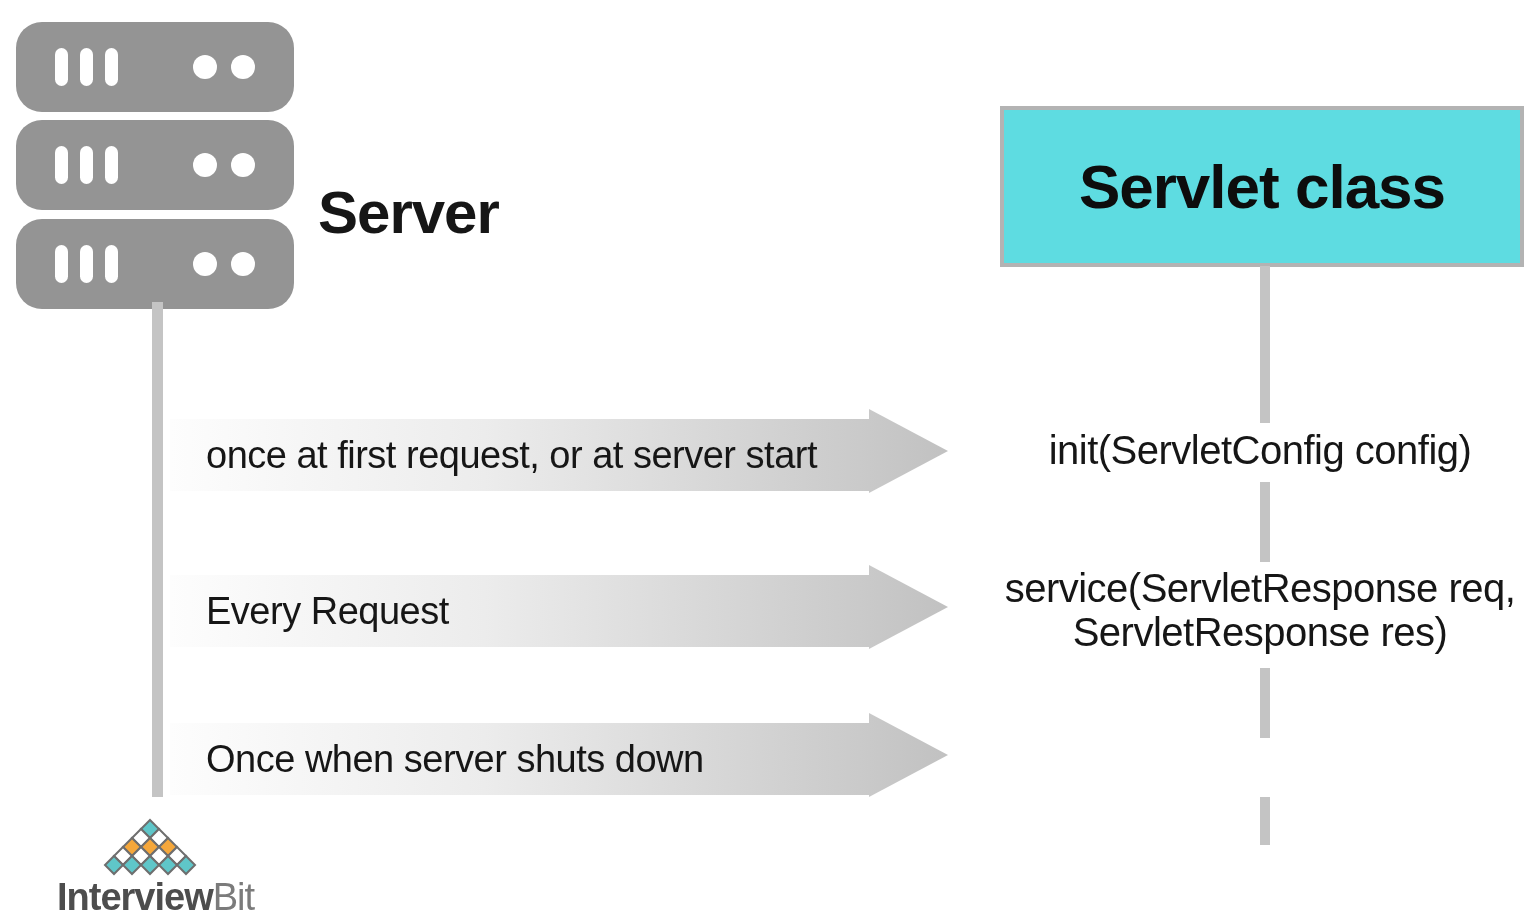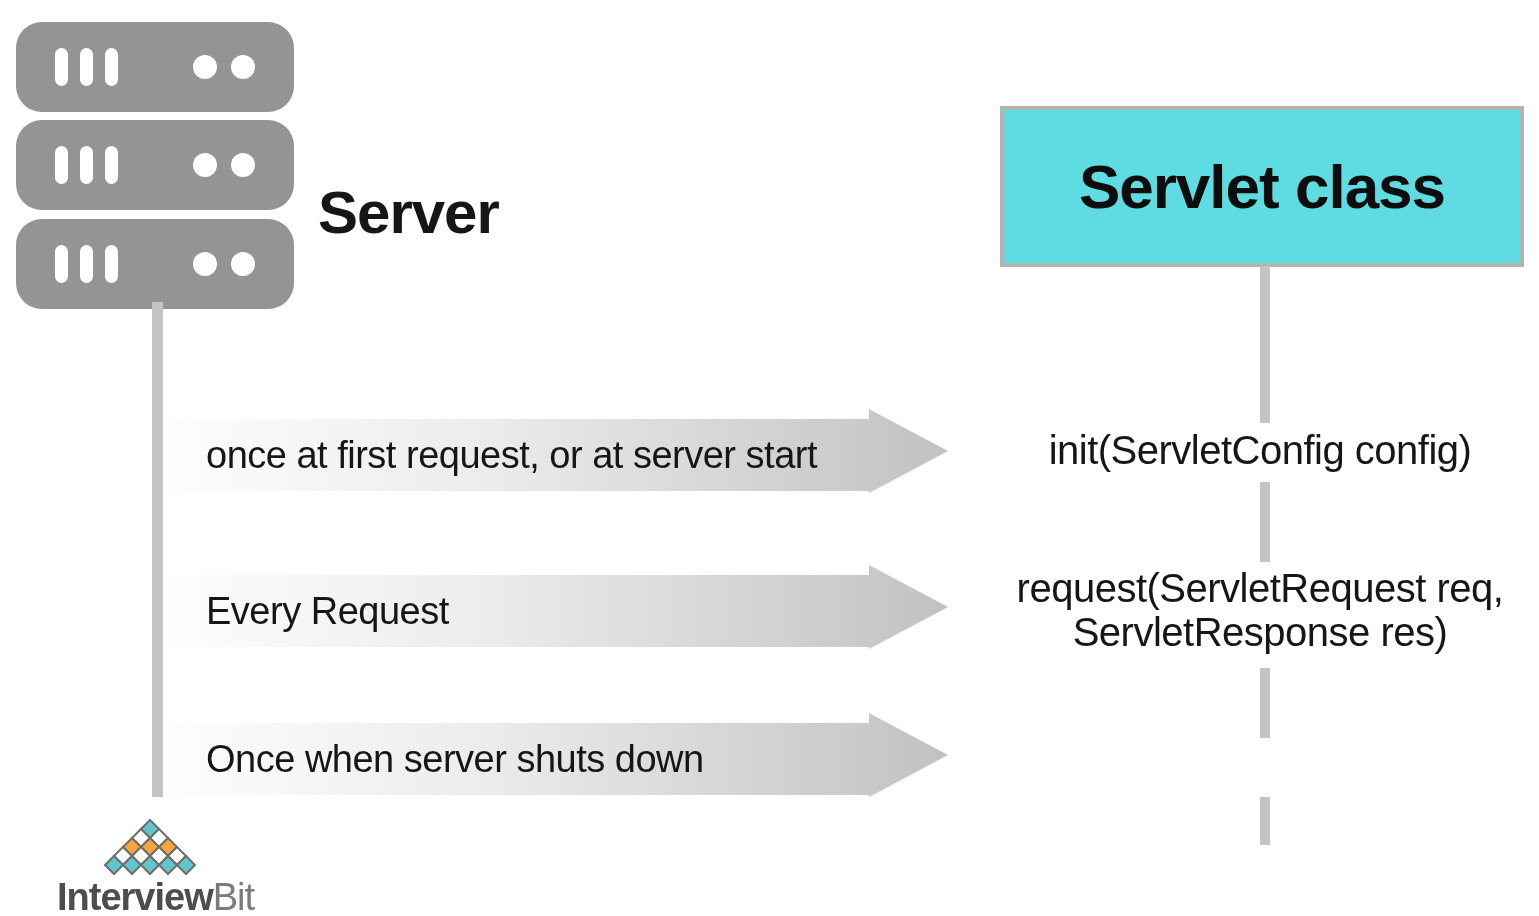"request(ServletRequest req," div { text: request(ServletRequest -> service(ServletResponse }
